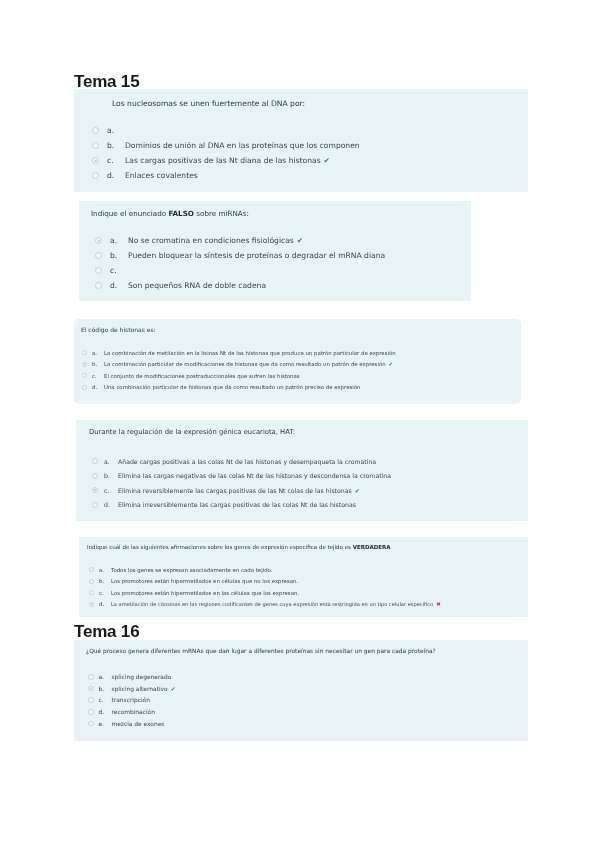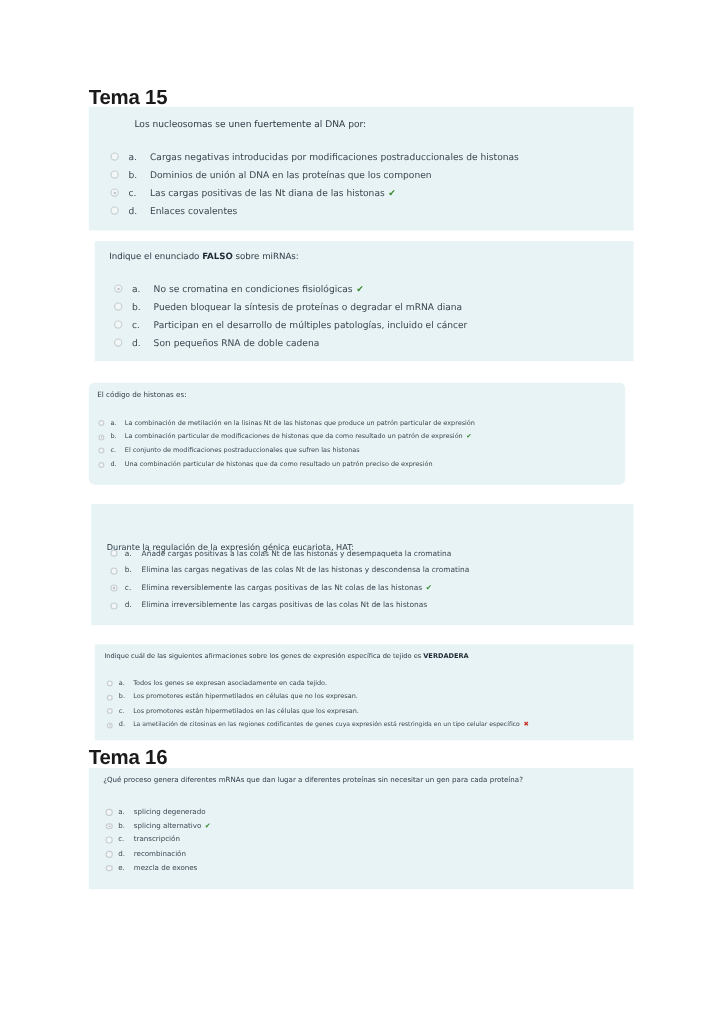"Cargas negativas introducidas por" span { html: <span>Cargas negativas introducidas por modificaciones postraduccionales de histonas</span> -> none }
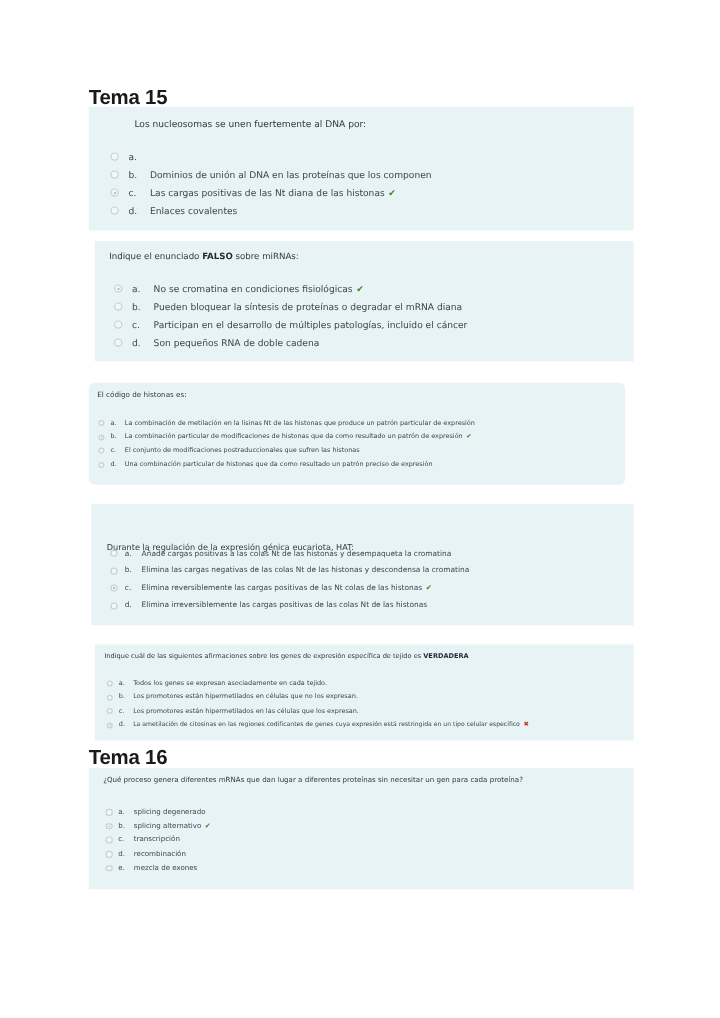"Indique el enunciado FALSO sobre" div.qbox { width: 449px -> 392px }
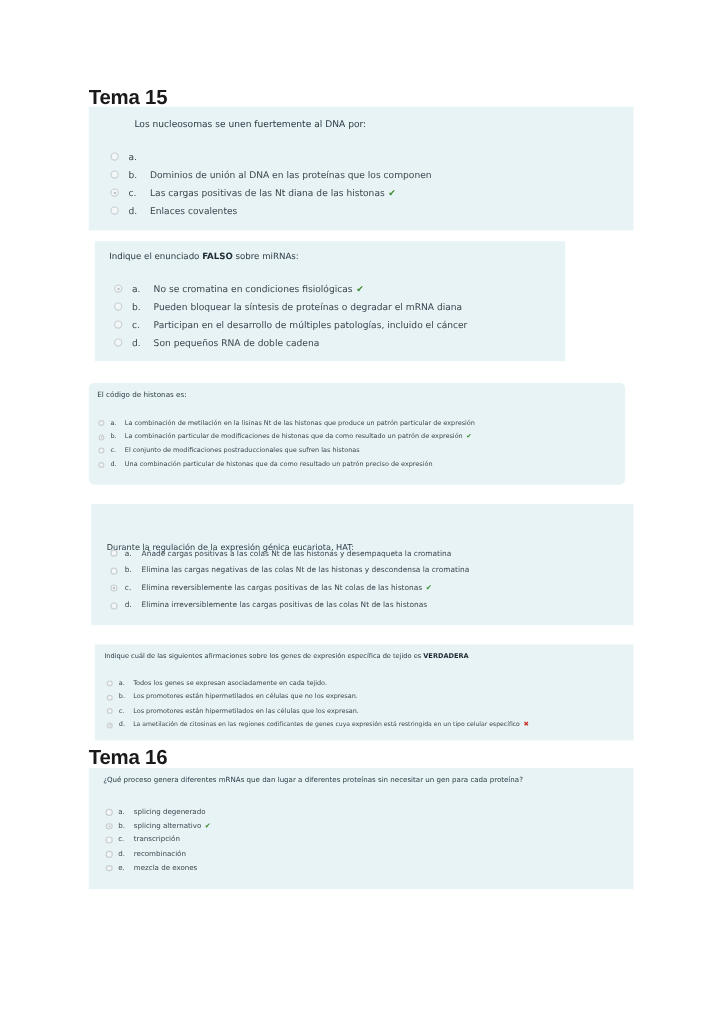"Participan en el desarrollo de" span { html: <span>Participan en el desarrollo de múltiples patologías, incluido el cáncer</span> -> none }
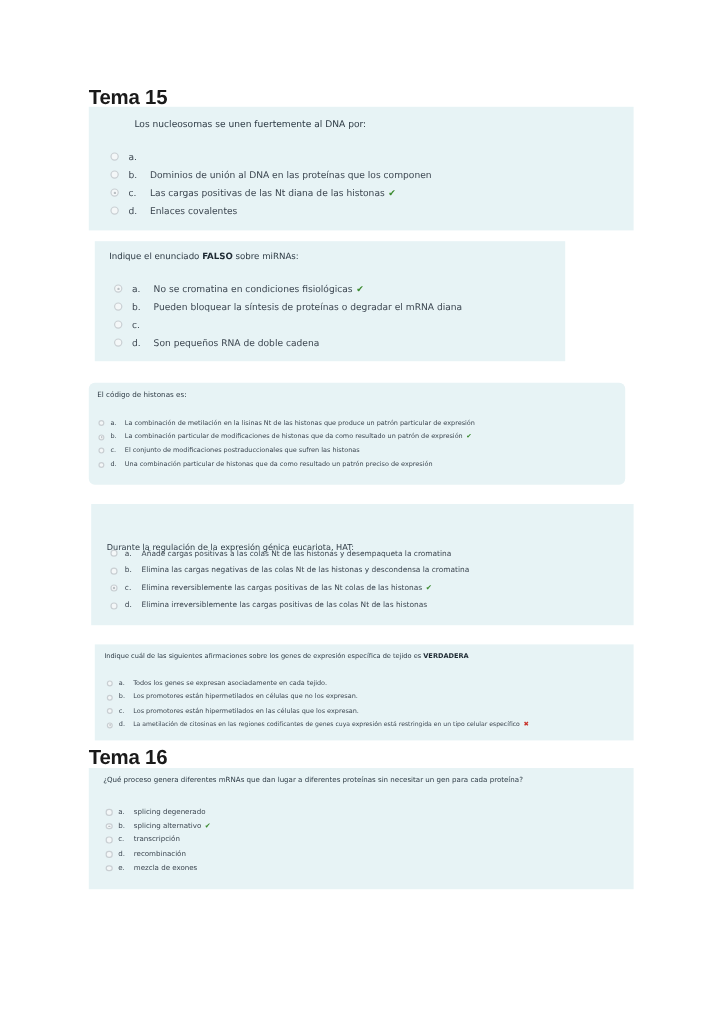"Durante la regulación de la" div.qtext { margin-top: 24px -> none }
